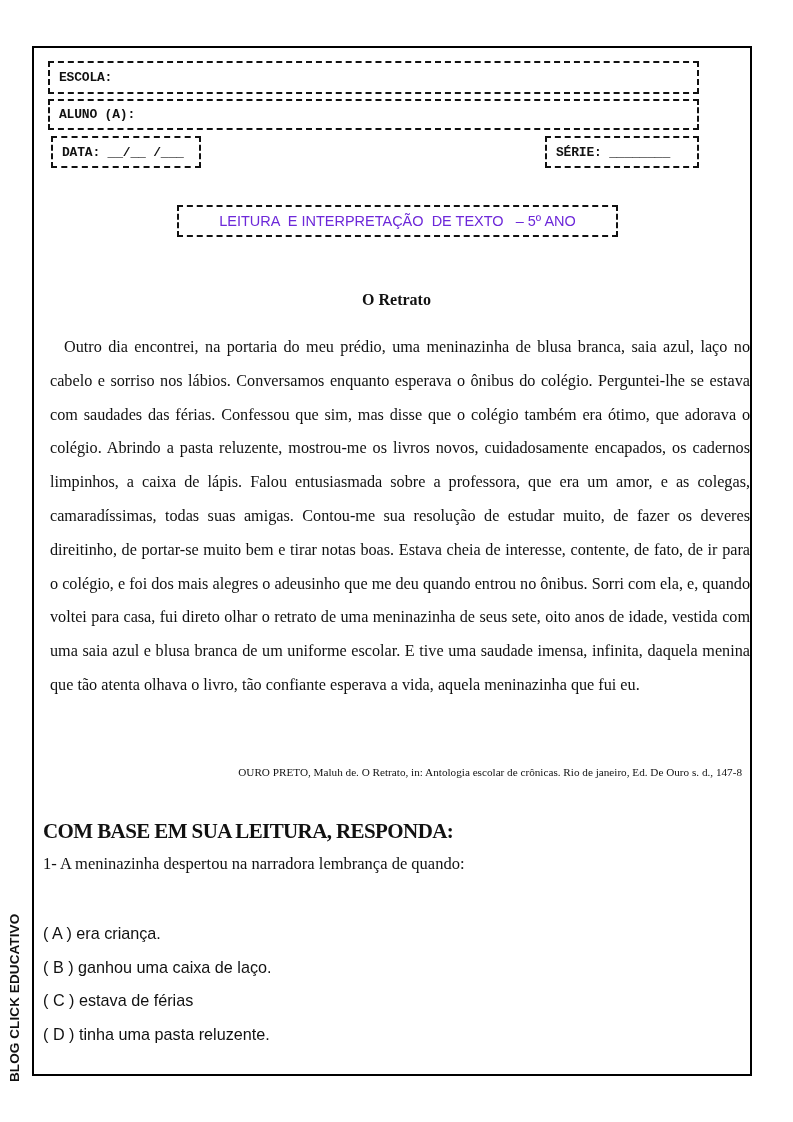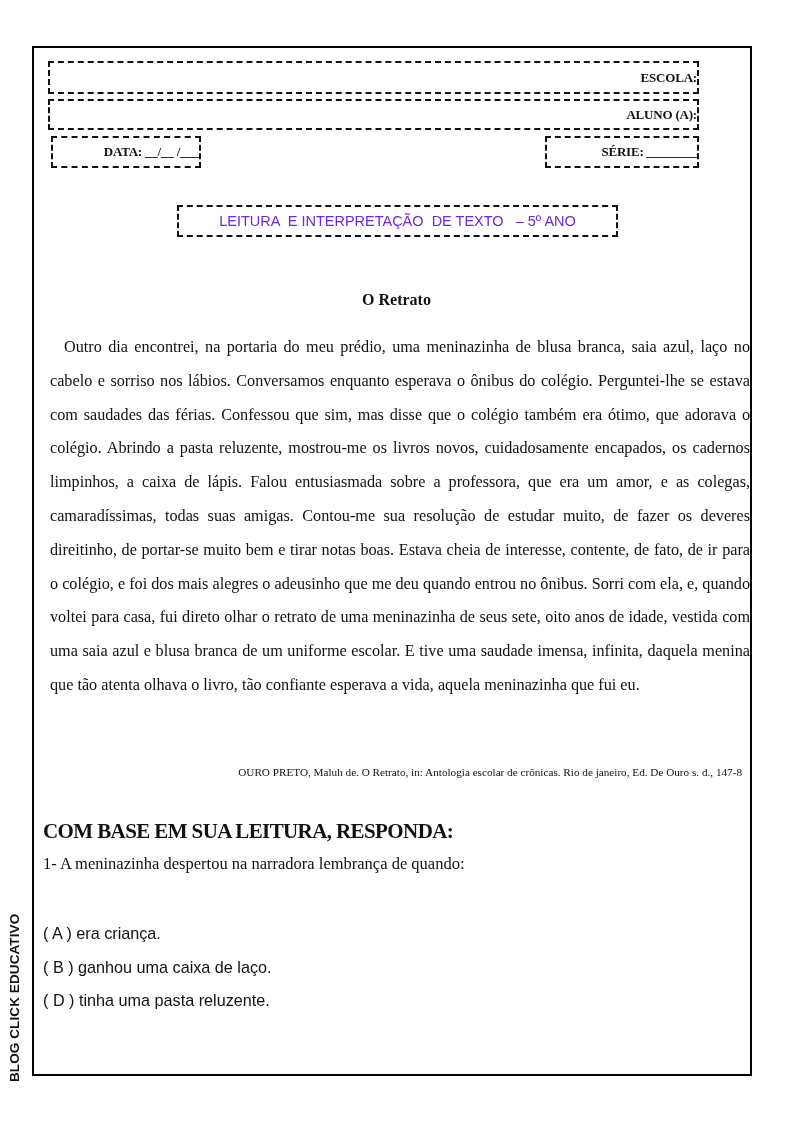"ESCOLA:" .field-box { font-family: Liberation Serif, serif -> Liberation Mono, monospace; justify-content: flex-end -> none }
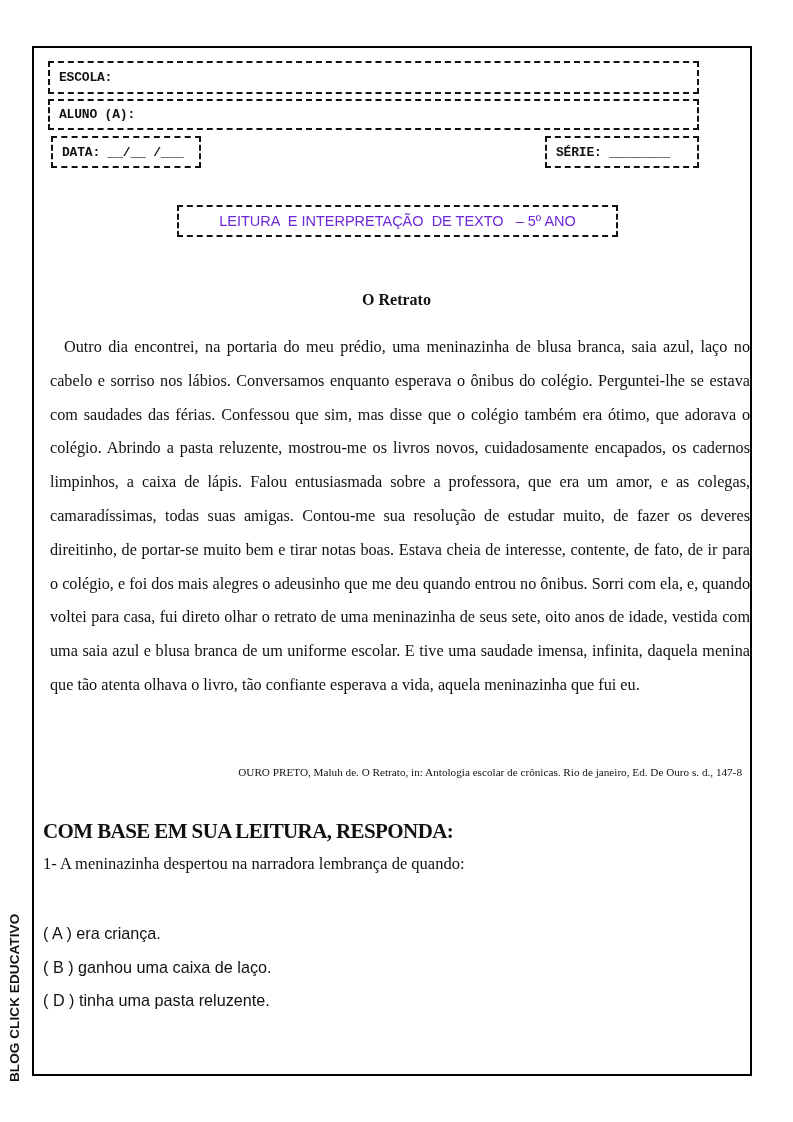"( C ) estava de" li { html: none -> <li>( C ) estava de férias</li> }
